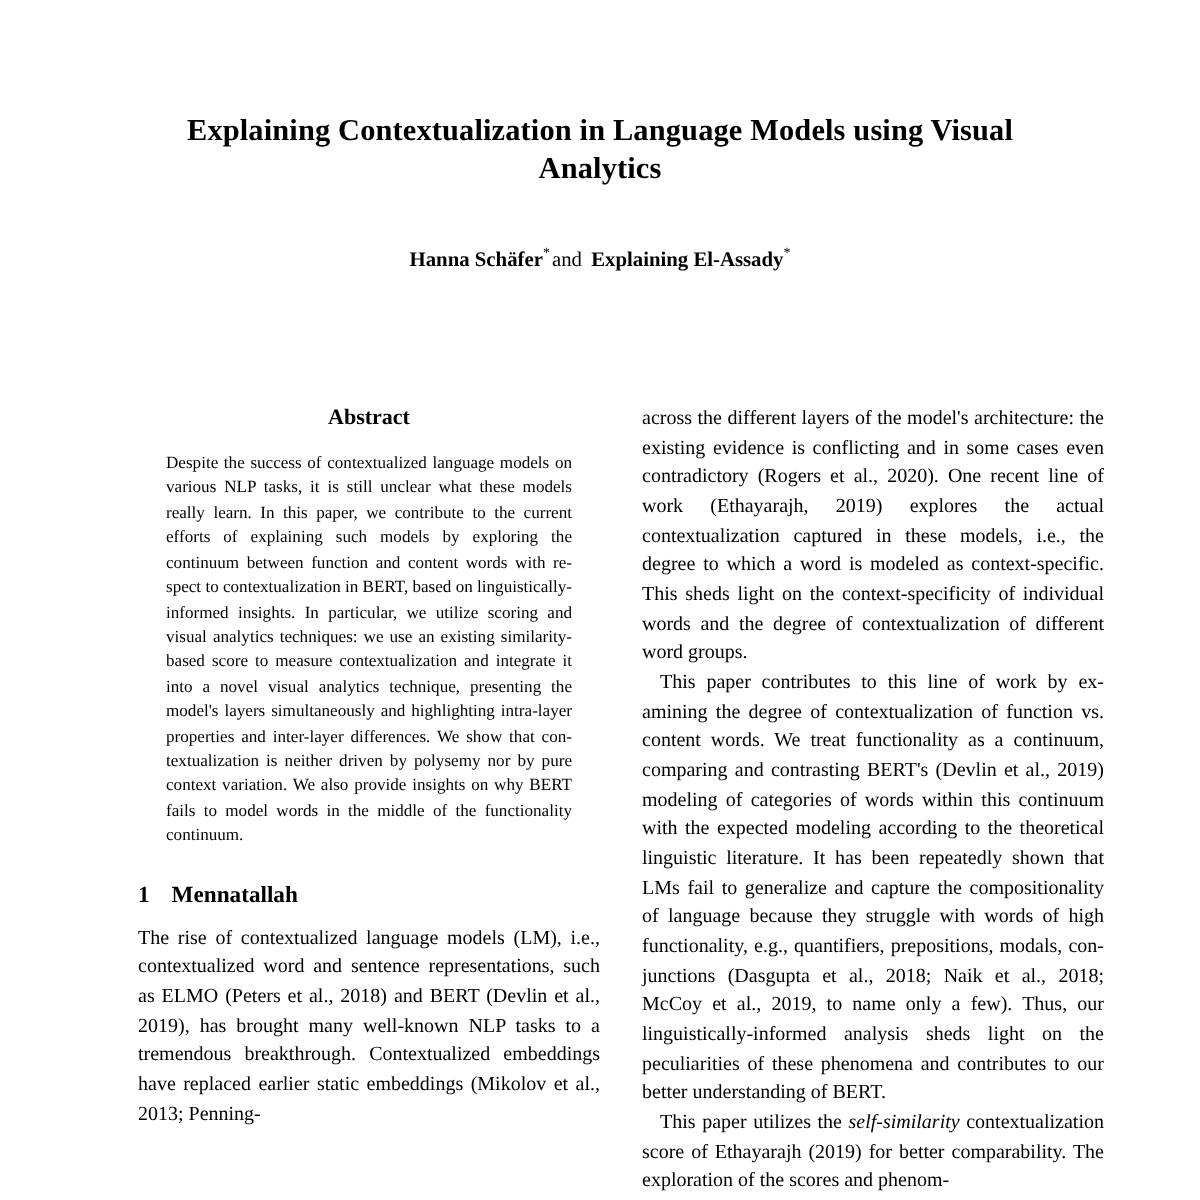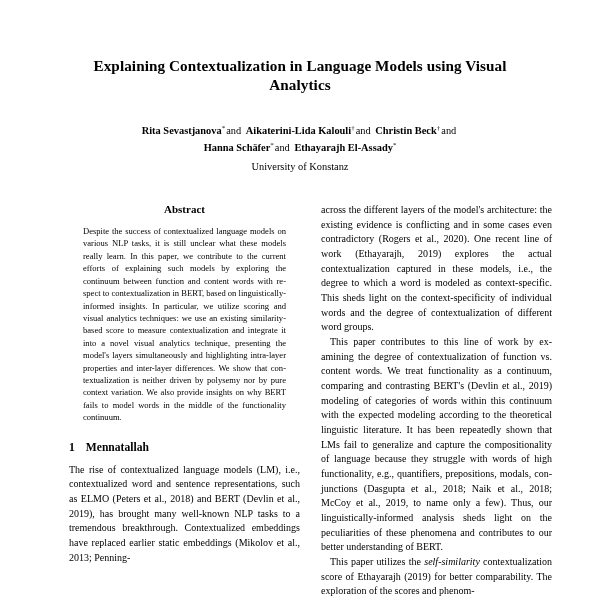"Rita Sevastjanova* and Aikaterini-Lida" div.author-line { html: <div> <span>Rita Sevastjanova</span><span>*</span><span>and</span> <span>Aikaterini-Lida Kalouli</span><span>†</span><span>and</span> <span>Christin Beck</span><span>†</span><span>and</span> </div> -> none }
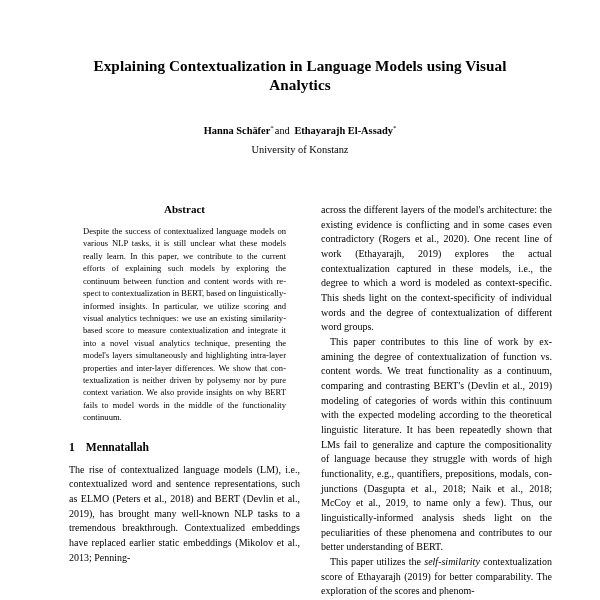"Ethayarajh El-Assady" span.author-name { text: Ethayarajh -> Explaining }
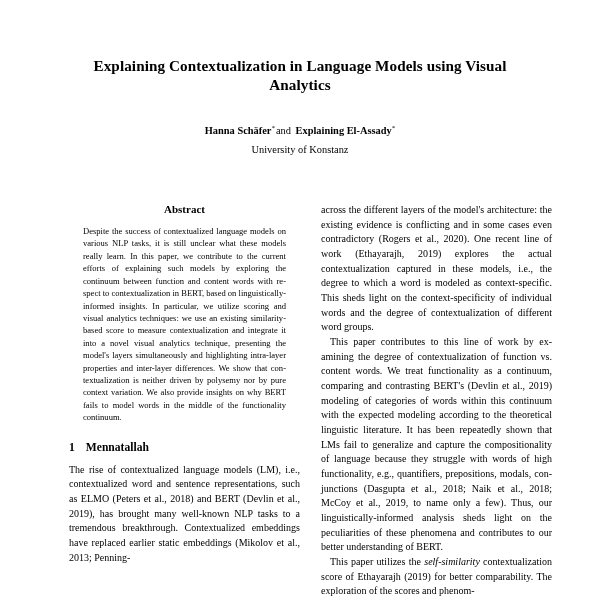"University of Konstanz" div.affiliation { html: <div>University of Konstanz</div> -> none }
